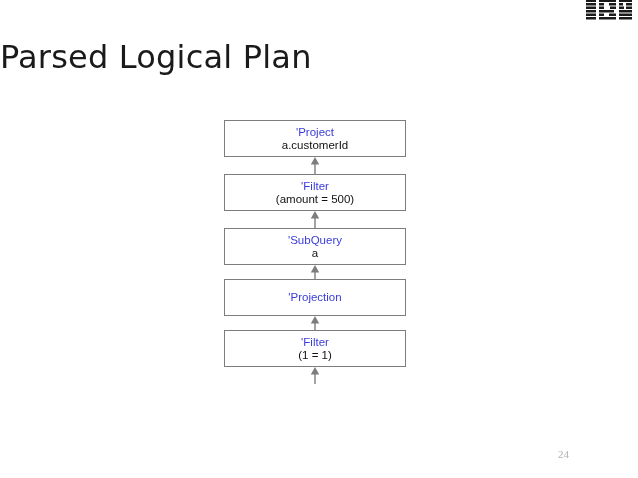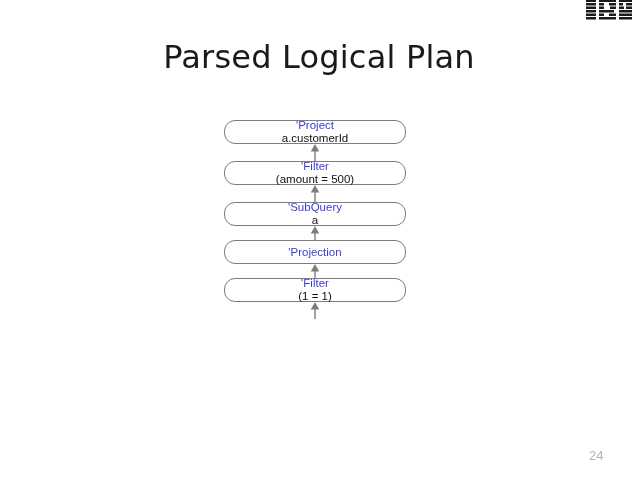"Parsed Logical Plan" .slide-title { text-align: center -> none }
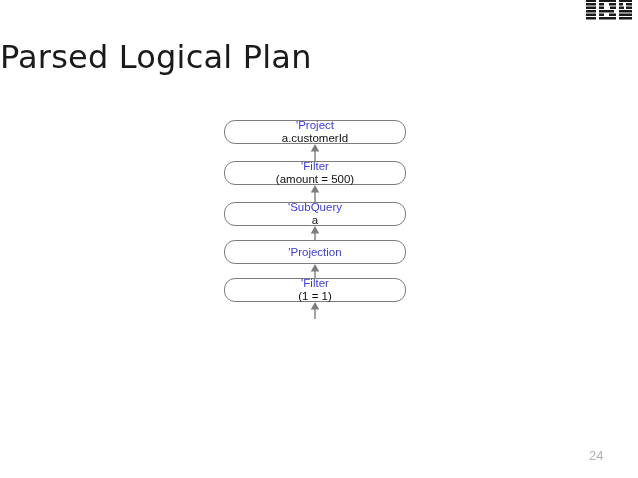"'Project" .plan-node { border-radius: 11px -> 0; height: 24px -> 37px }
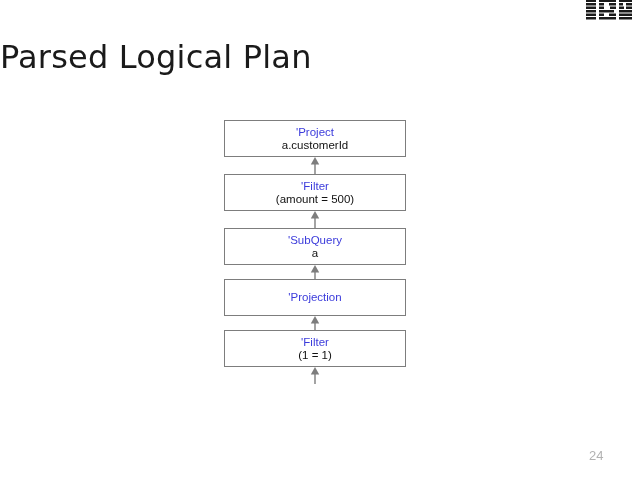"24" .page-number { font-family: Liberation Sans, sans-serif -> Liberation Serif, serif; font-size: 13px -> 11px; left: 589px -> 558px }
